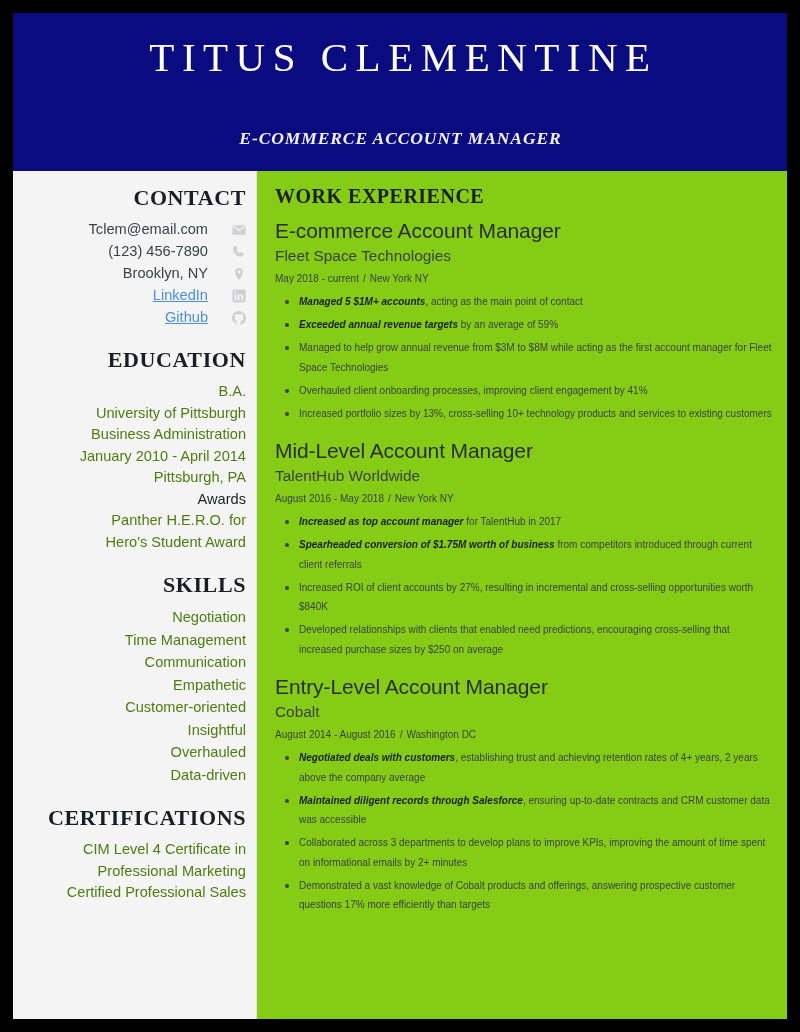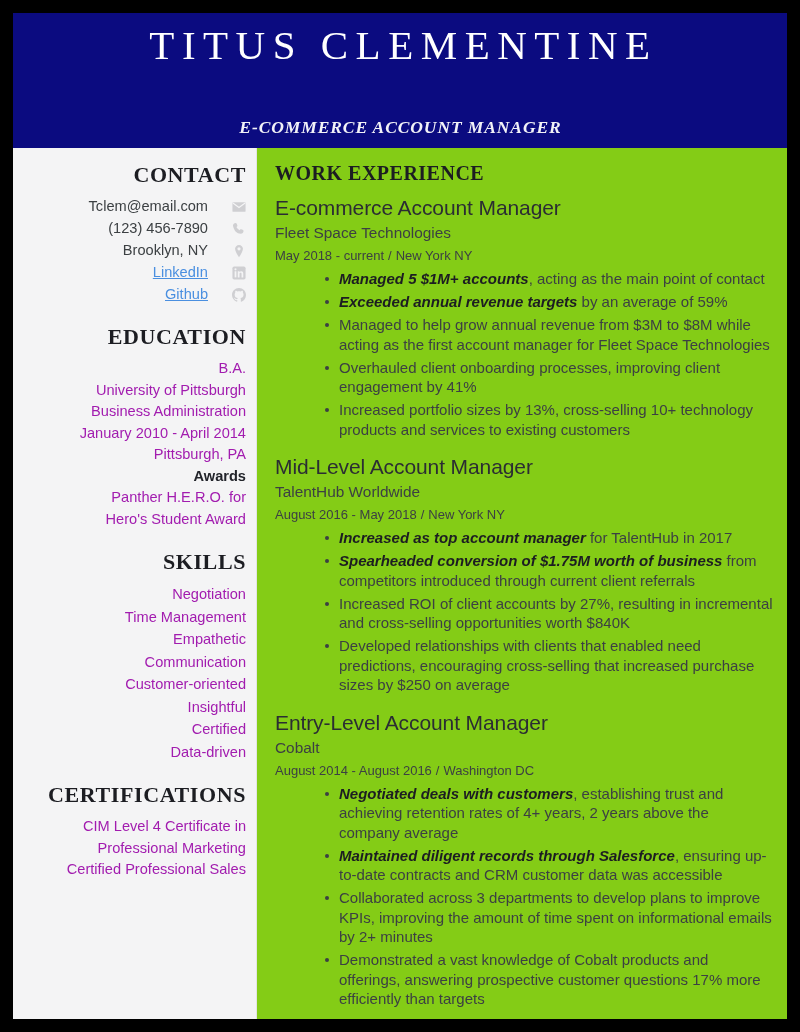"TITUS CLEMENTINE" .header { height: 135px -> 158px }
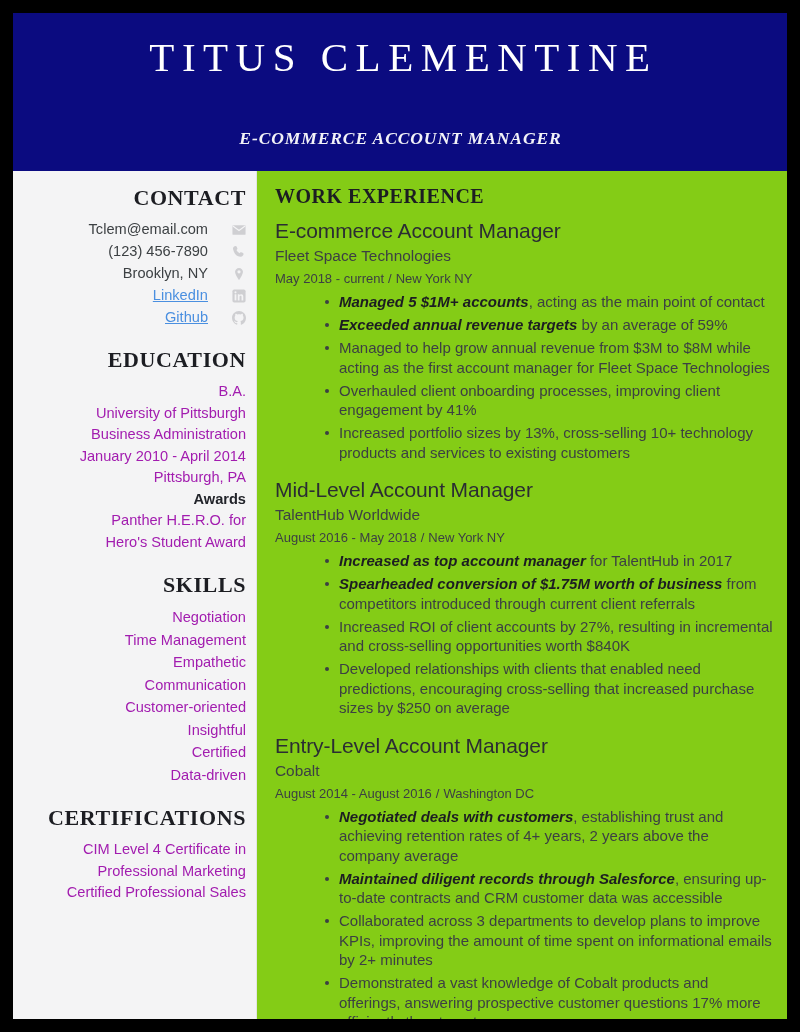"May 2018 - current /" .job-meta { font-size: 13px -> 10px }
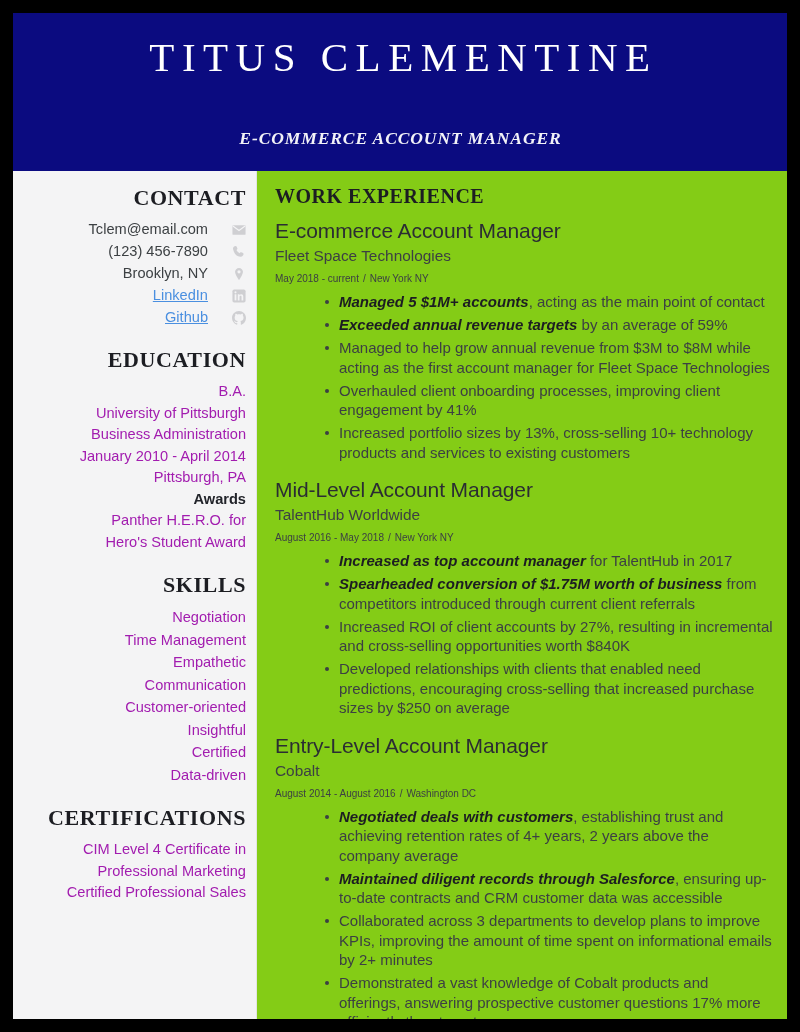"Managed 5 $1M+ accounts, acting" ul.bullets li { font-size: 15px -> 10px; margin-left: 40px -> none }
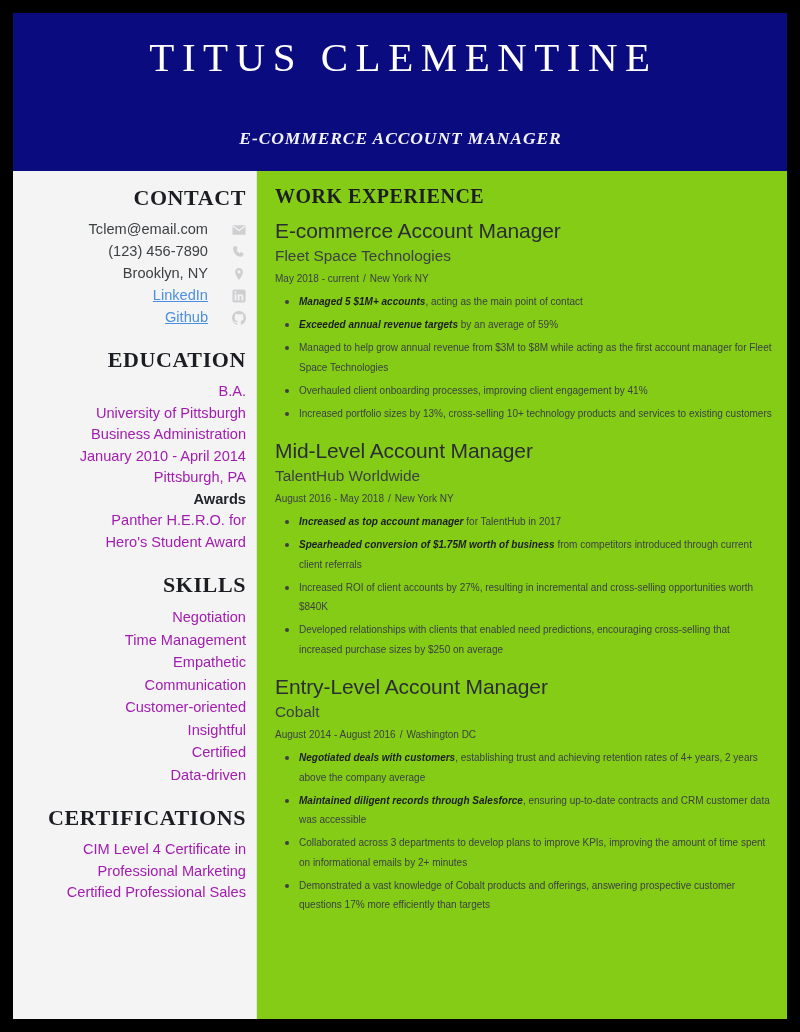"B.A." .side-line { color: #a21caf -> #4d7c0f }
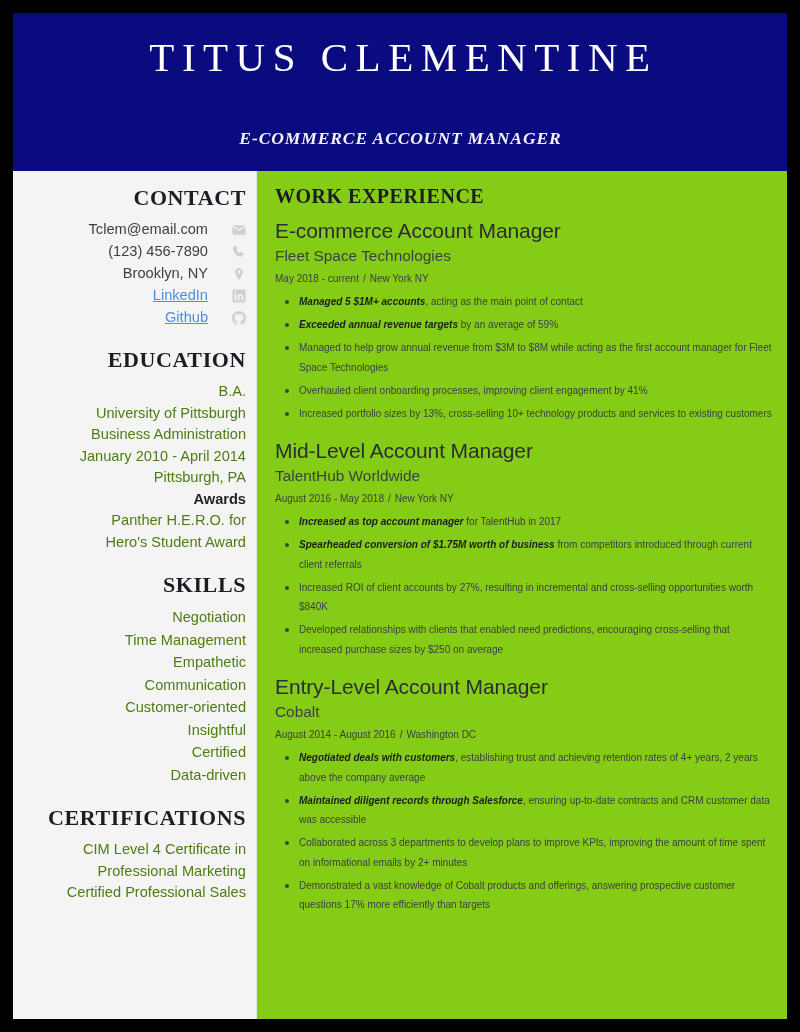"Awards" .side-line.strong { font-weight: 700 -> 400 }
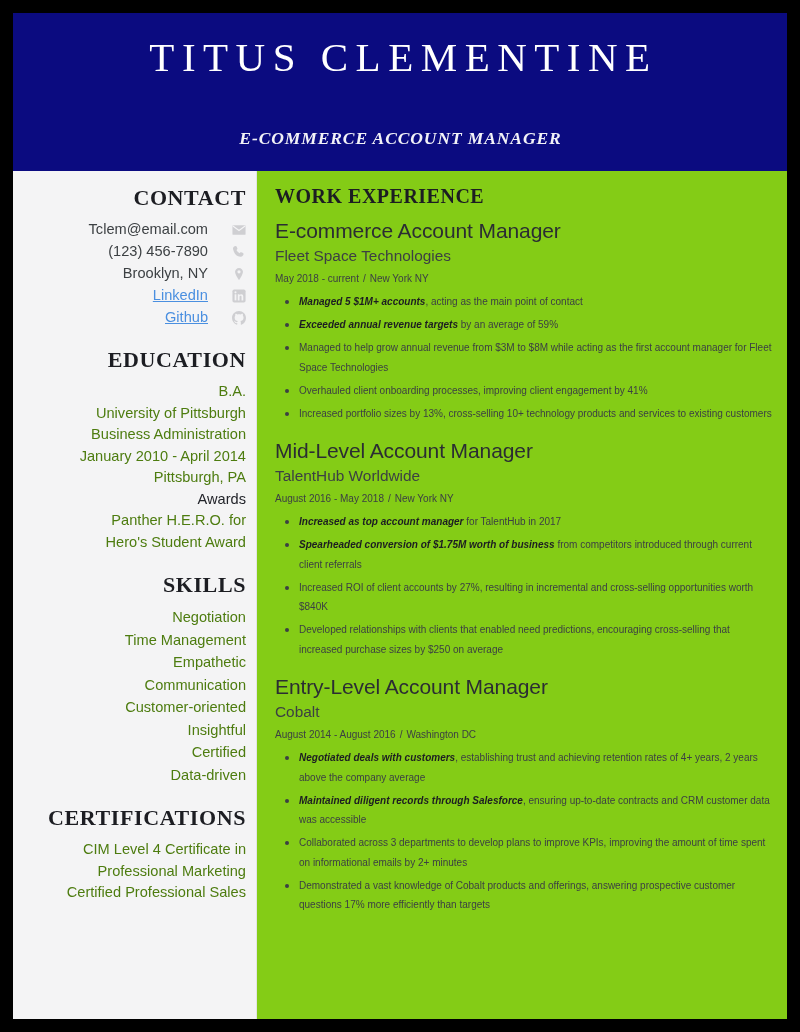"Empathetic" div.side-line { order: before "Communication" -> after "Communication" }
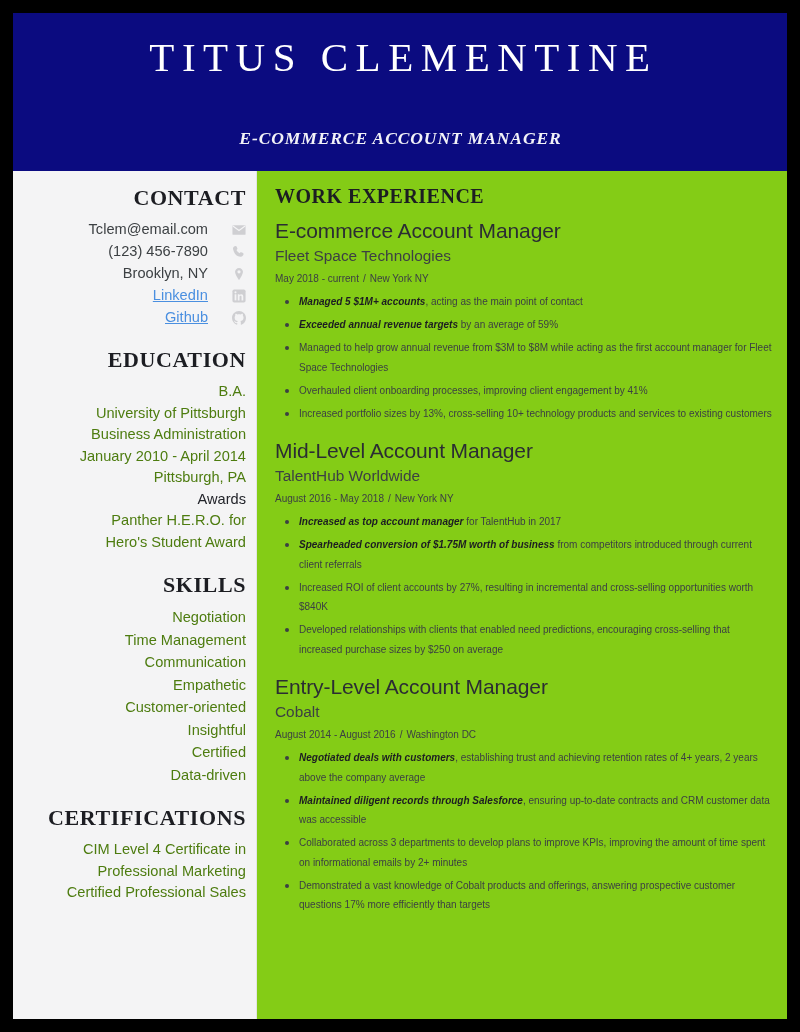"Certified" div.side-line { text: Certified -> Overhauled }
